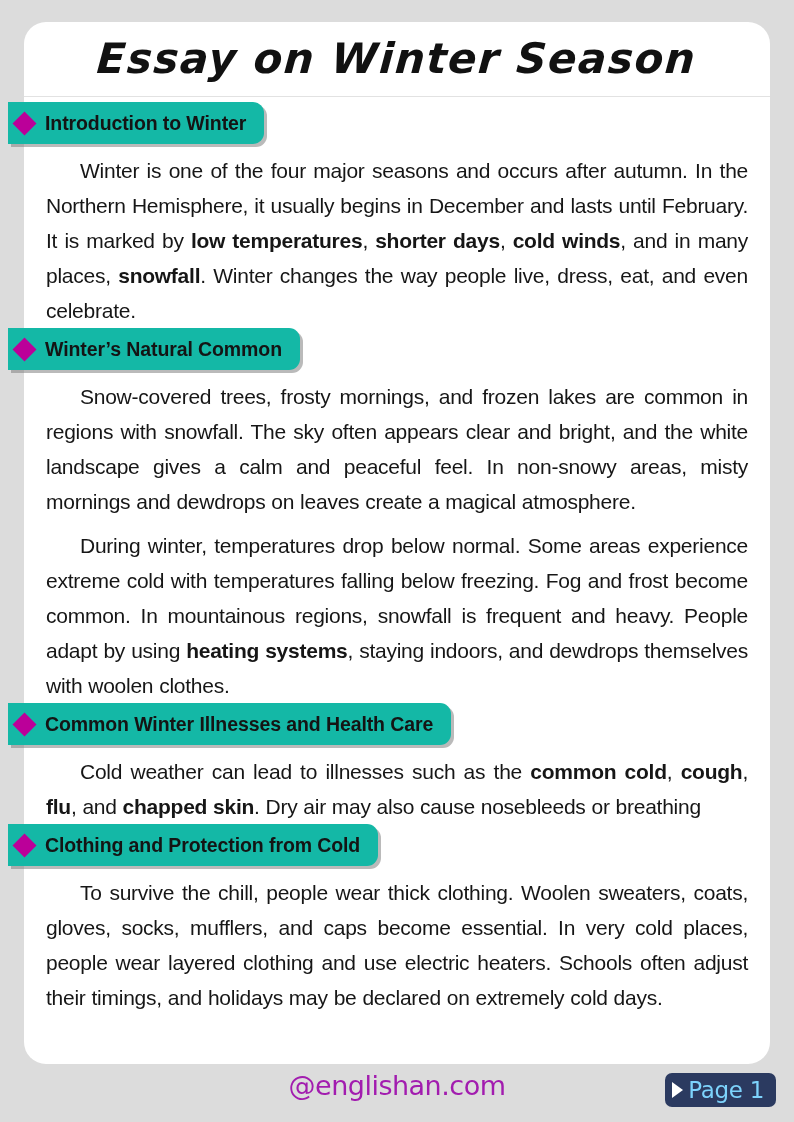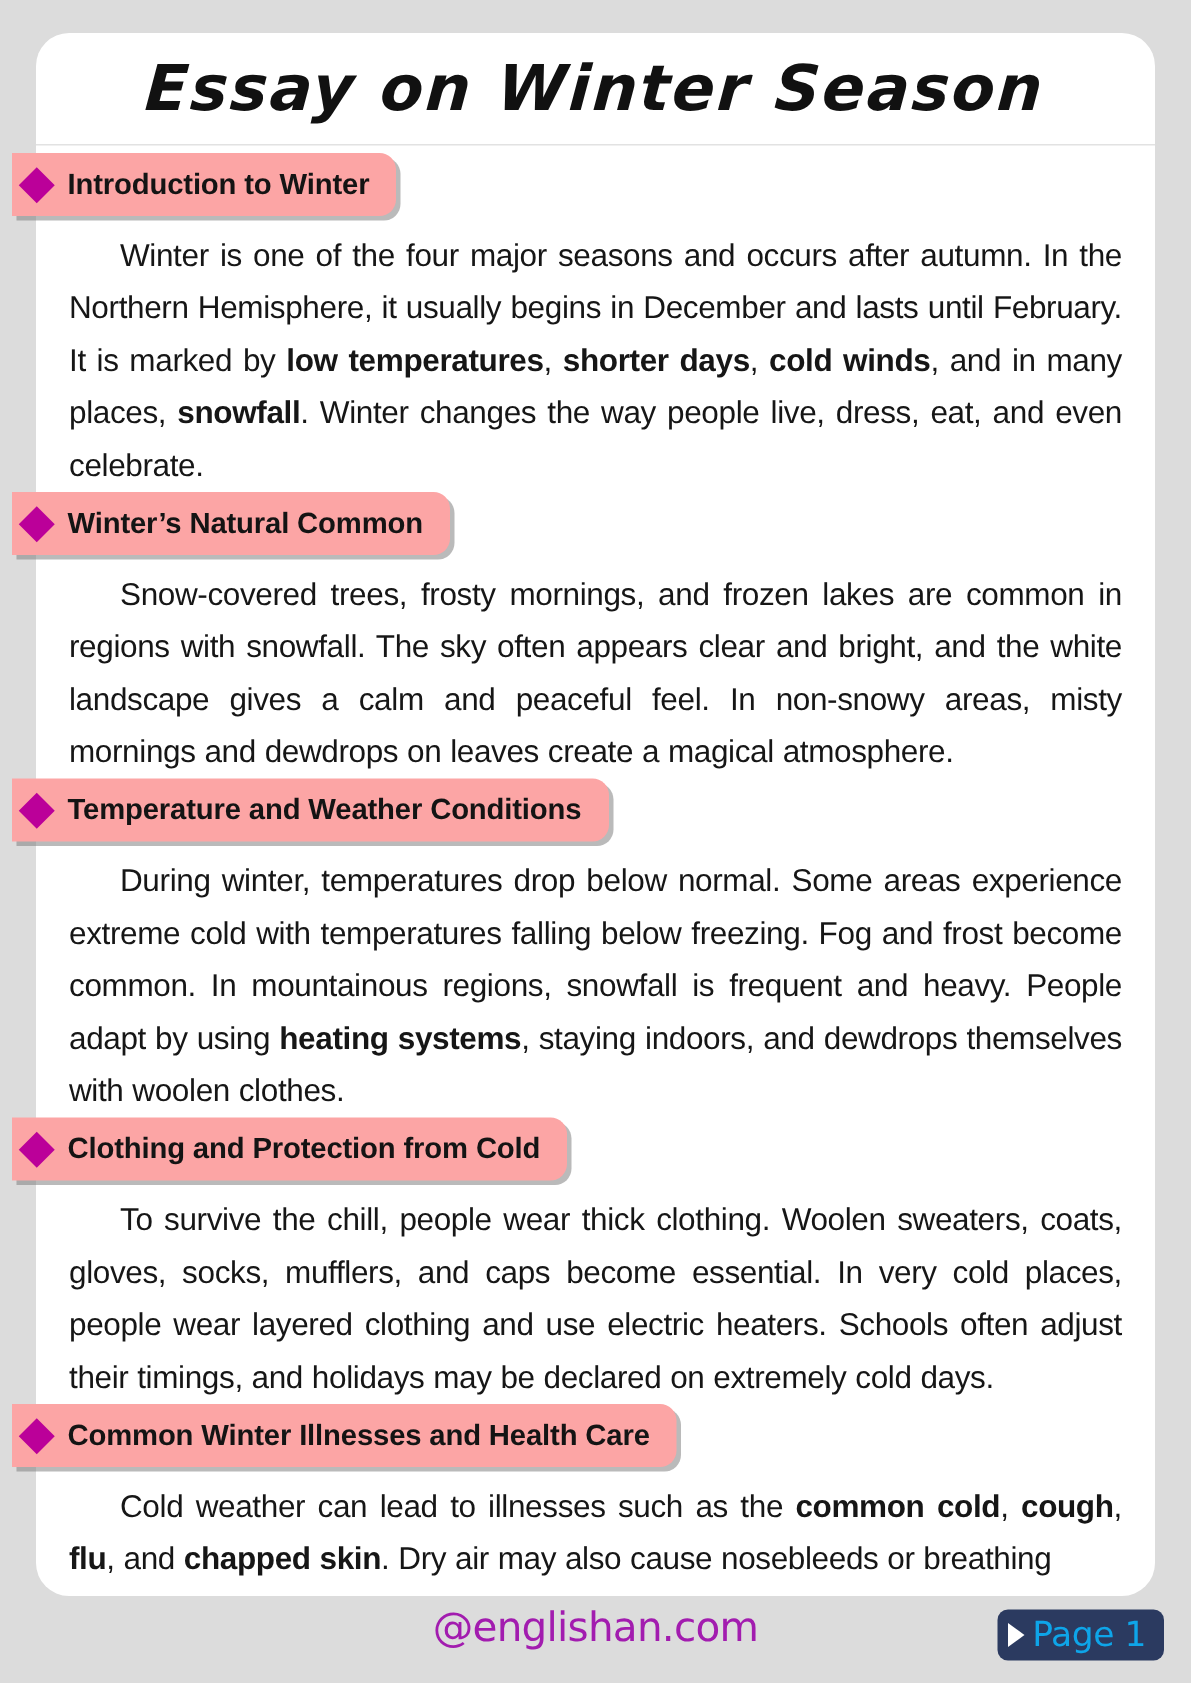"Introduction to Winter" .heading-tab { background: #fca5a5 -> #14b8a6 }
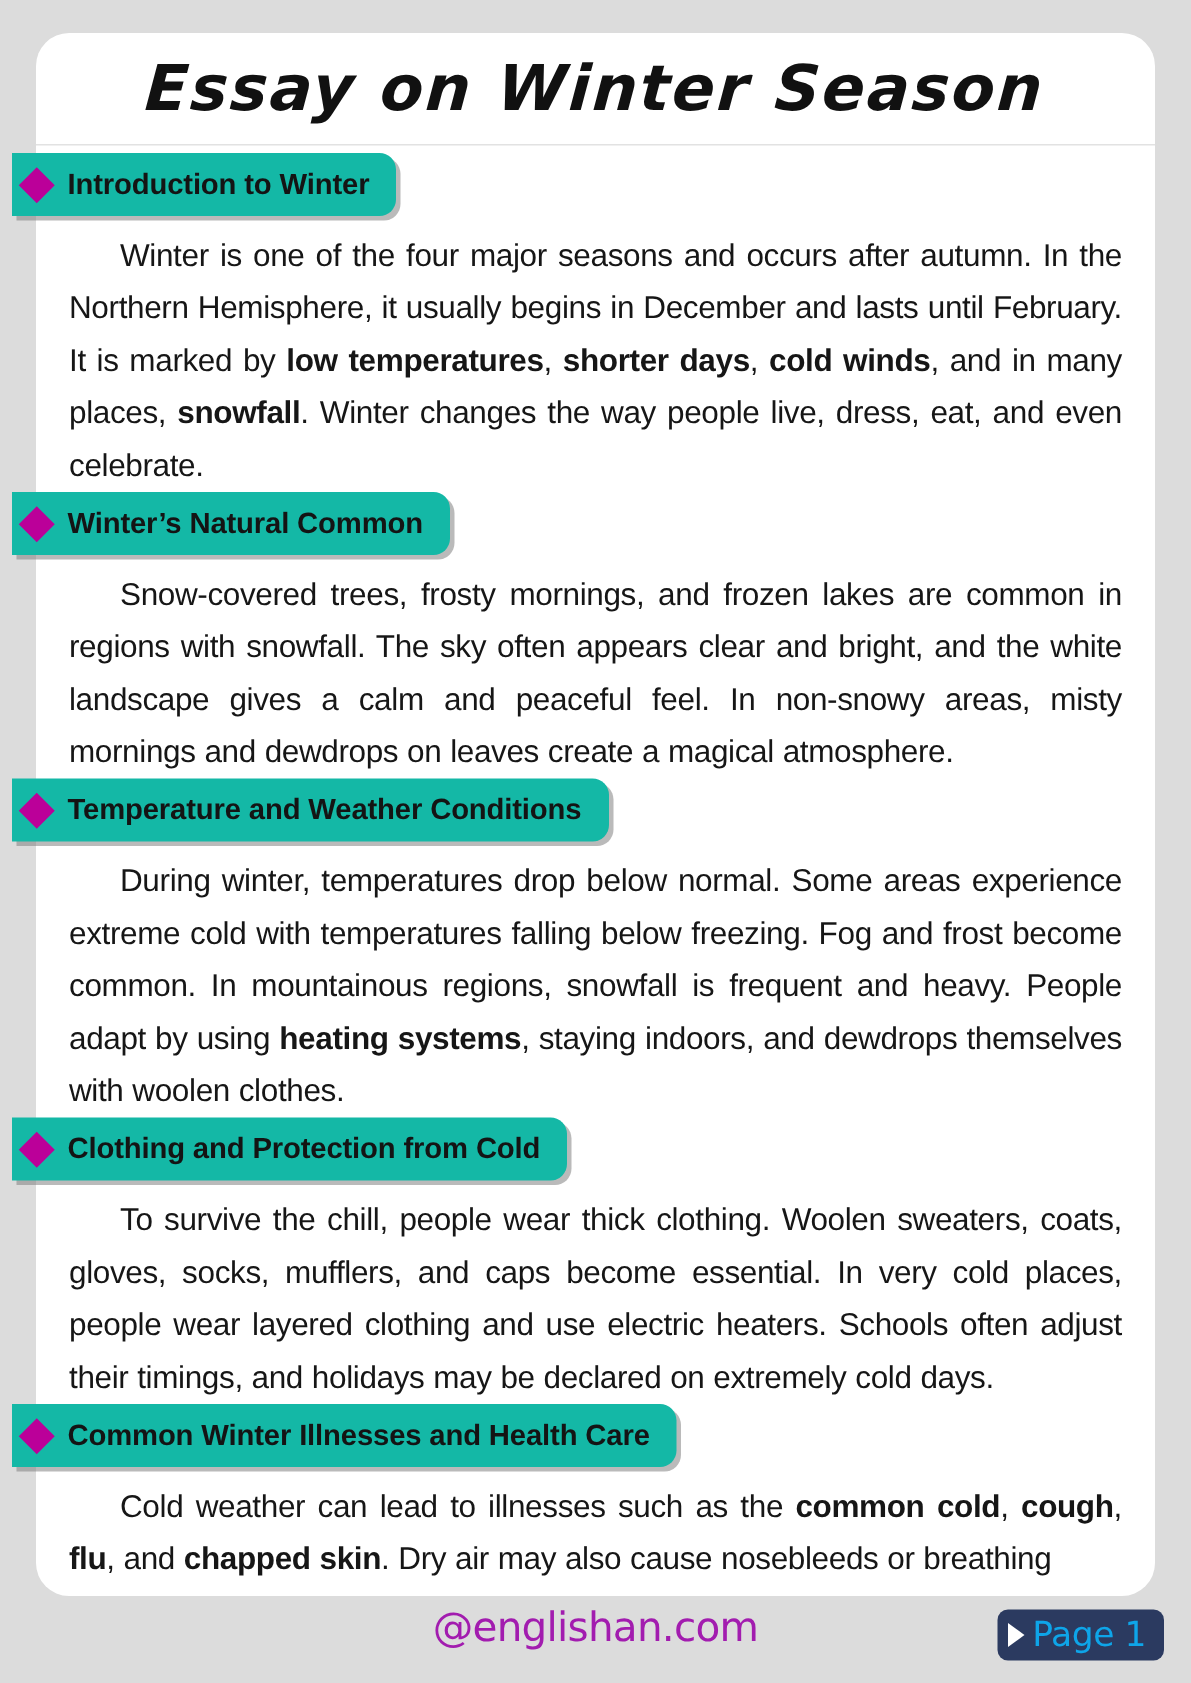"Temperature and Weather Conditions" div.heading-row { html: <div> <div> <span></span> <span>Temperature and Weather Conditions</span> </div> </div> -> none }
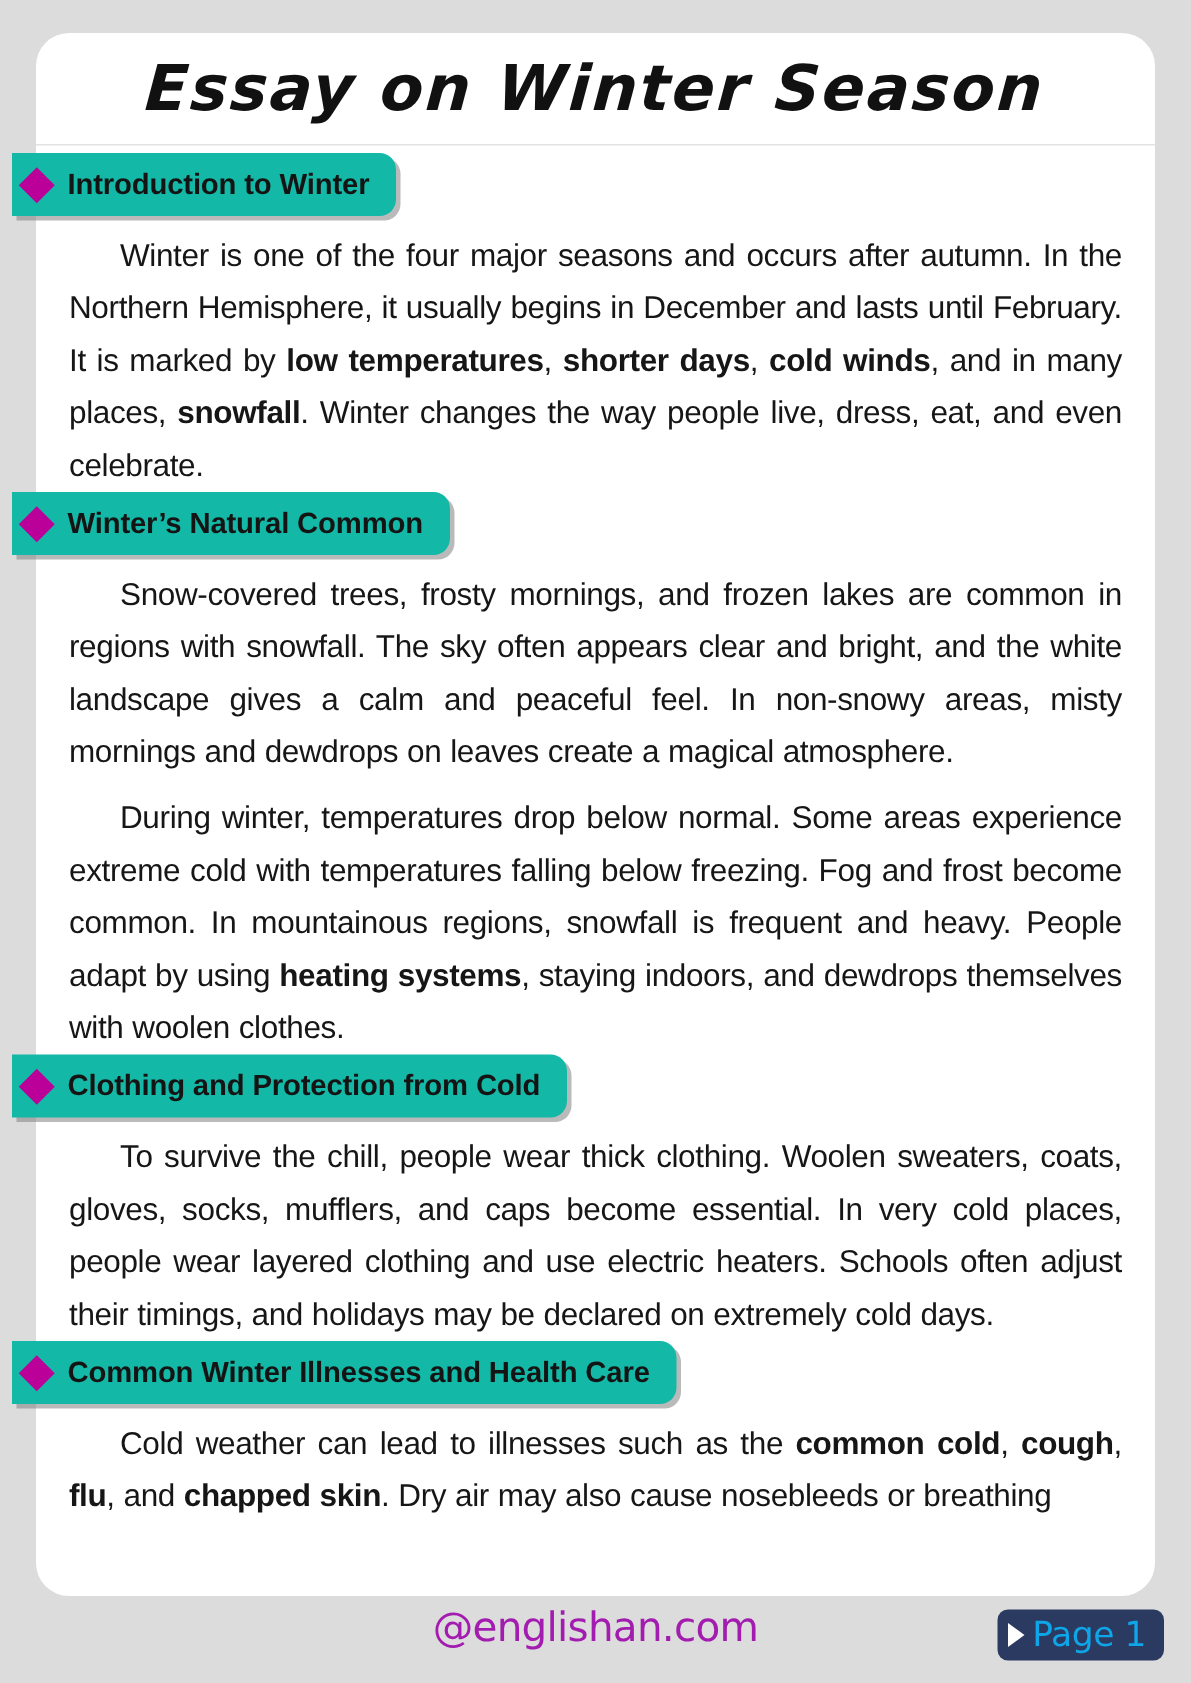"Clothing and Protection from Cold" div.section { order: before "Common Winter Illnesses and Health" -> after "Common Winter Illnesses and Health" }
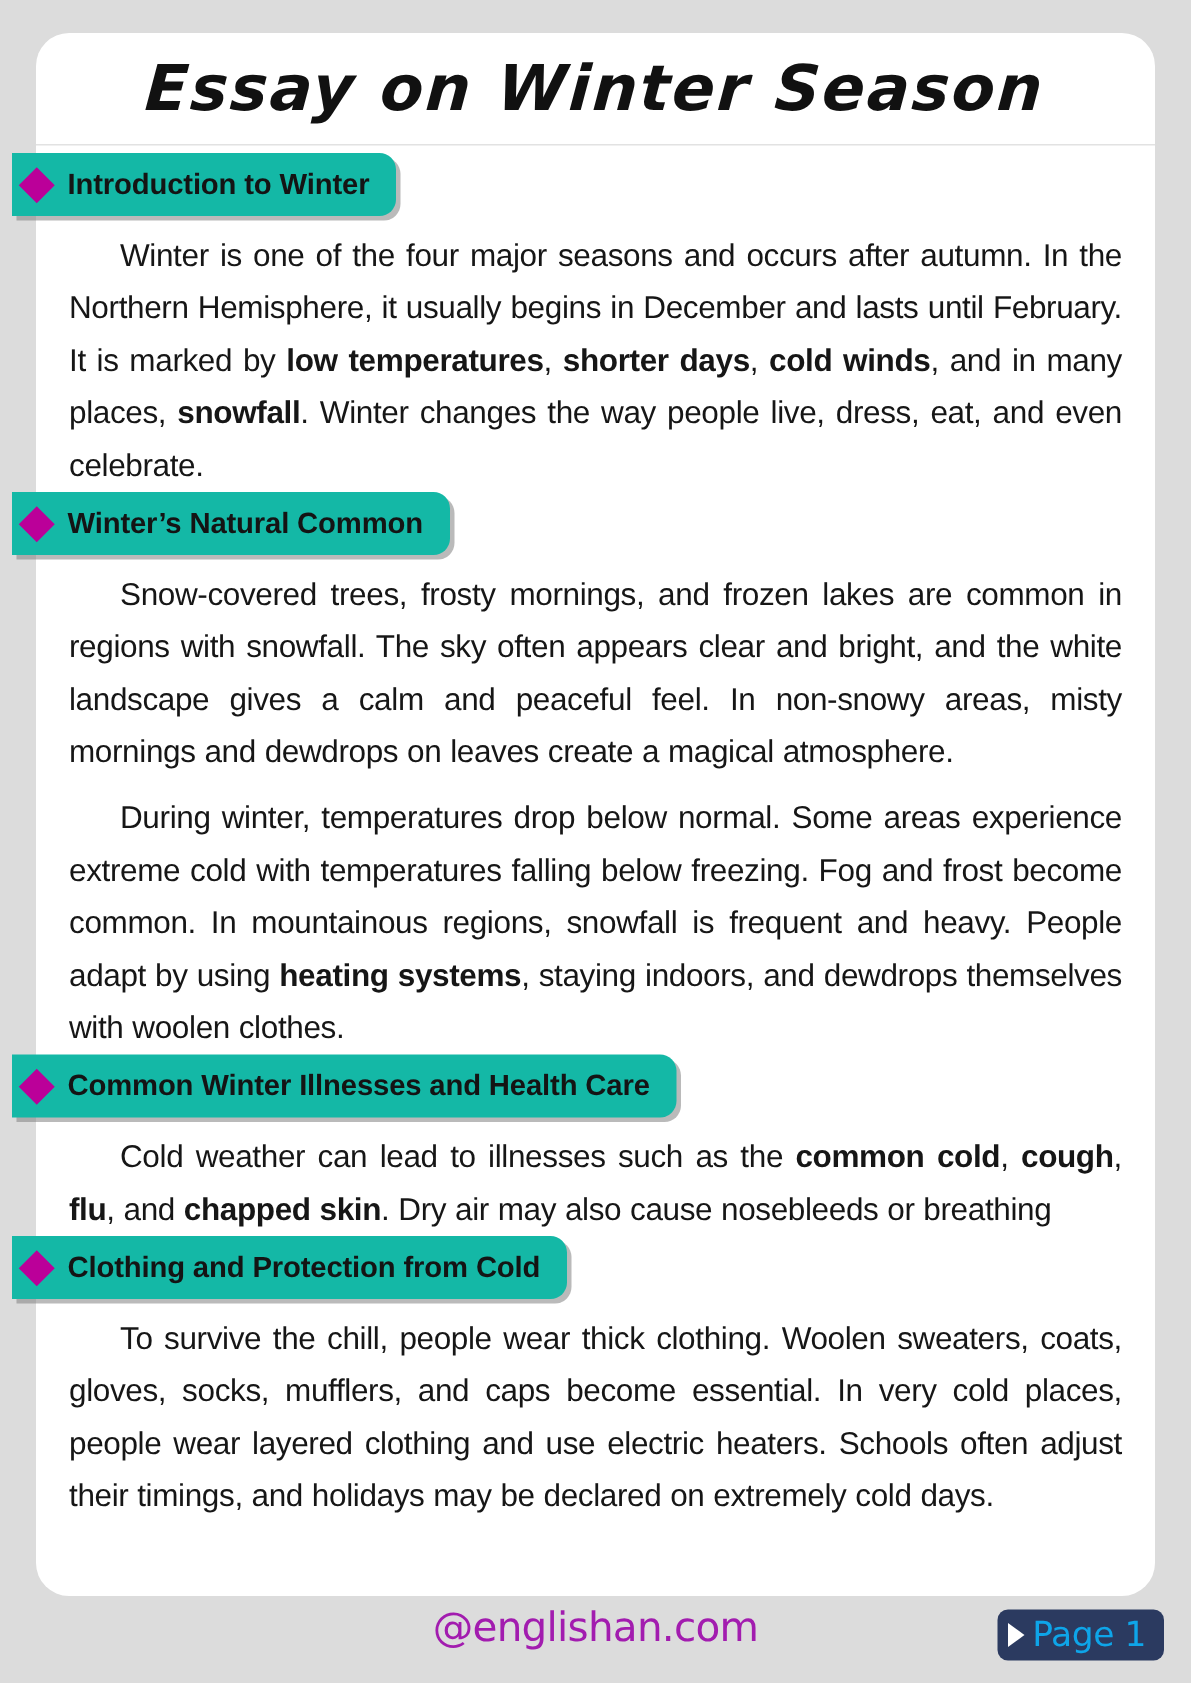"Page 1" .badge-label { color: #0ea5e9 -> #7dd3fc }
